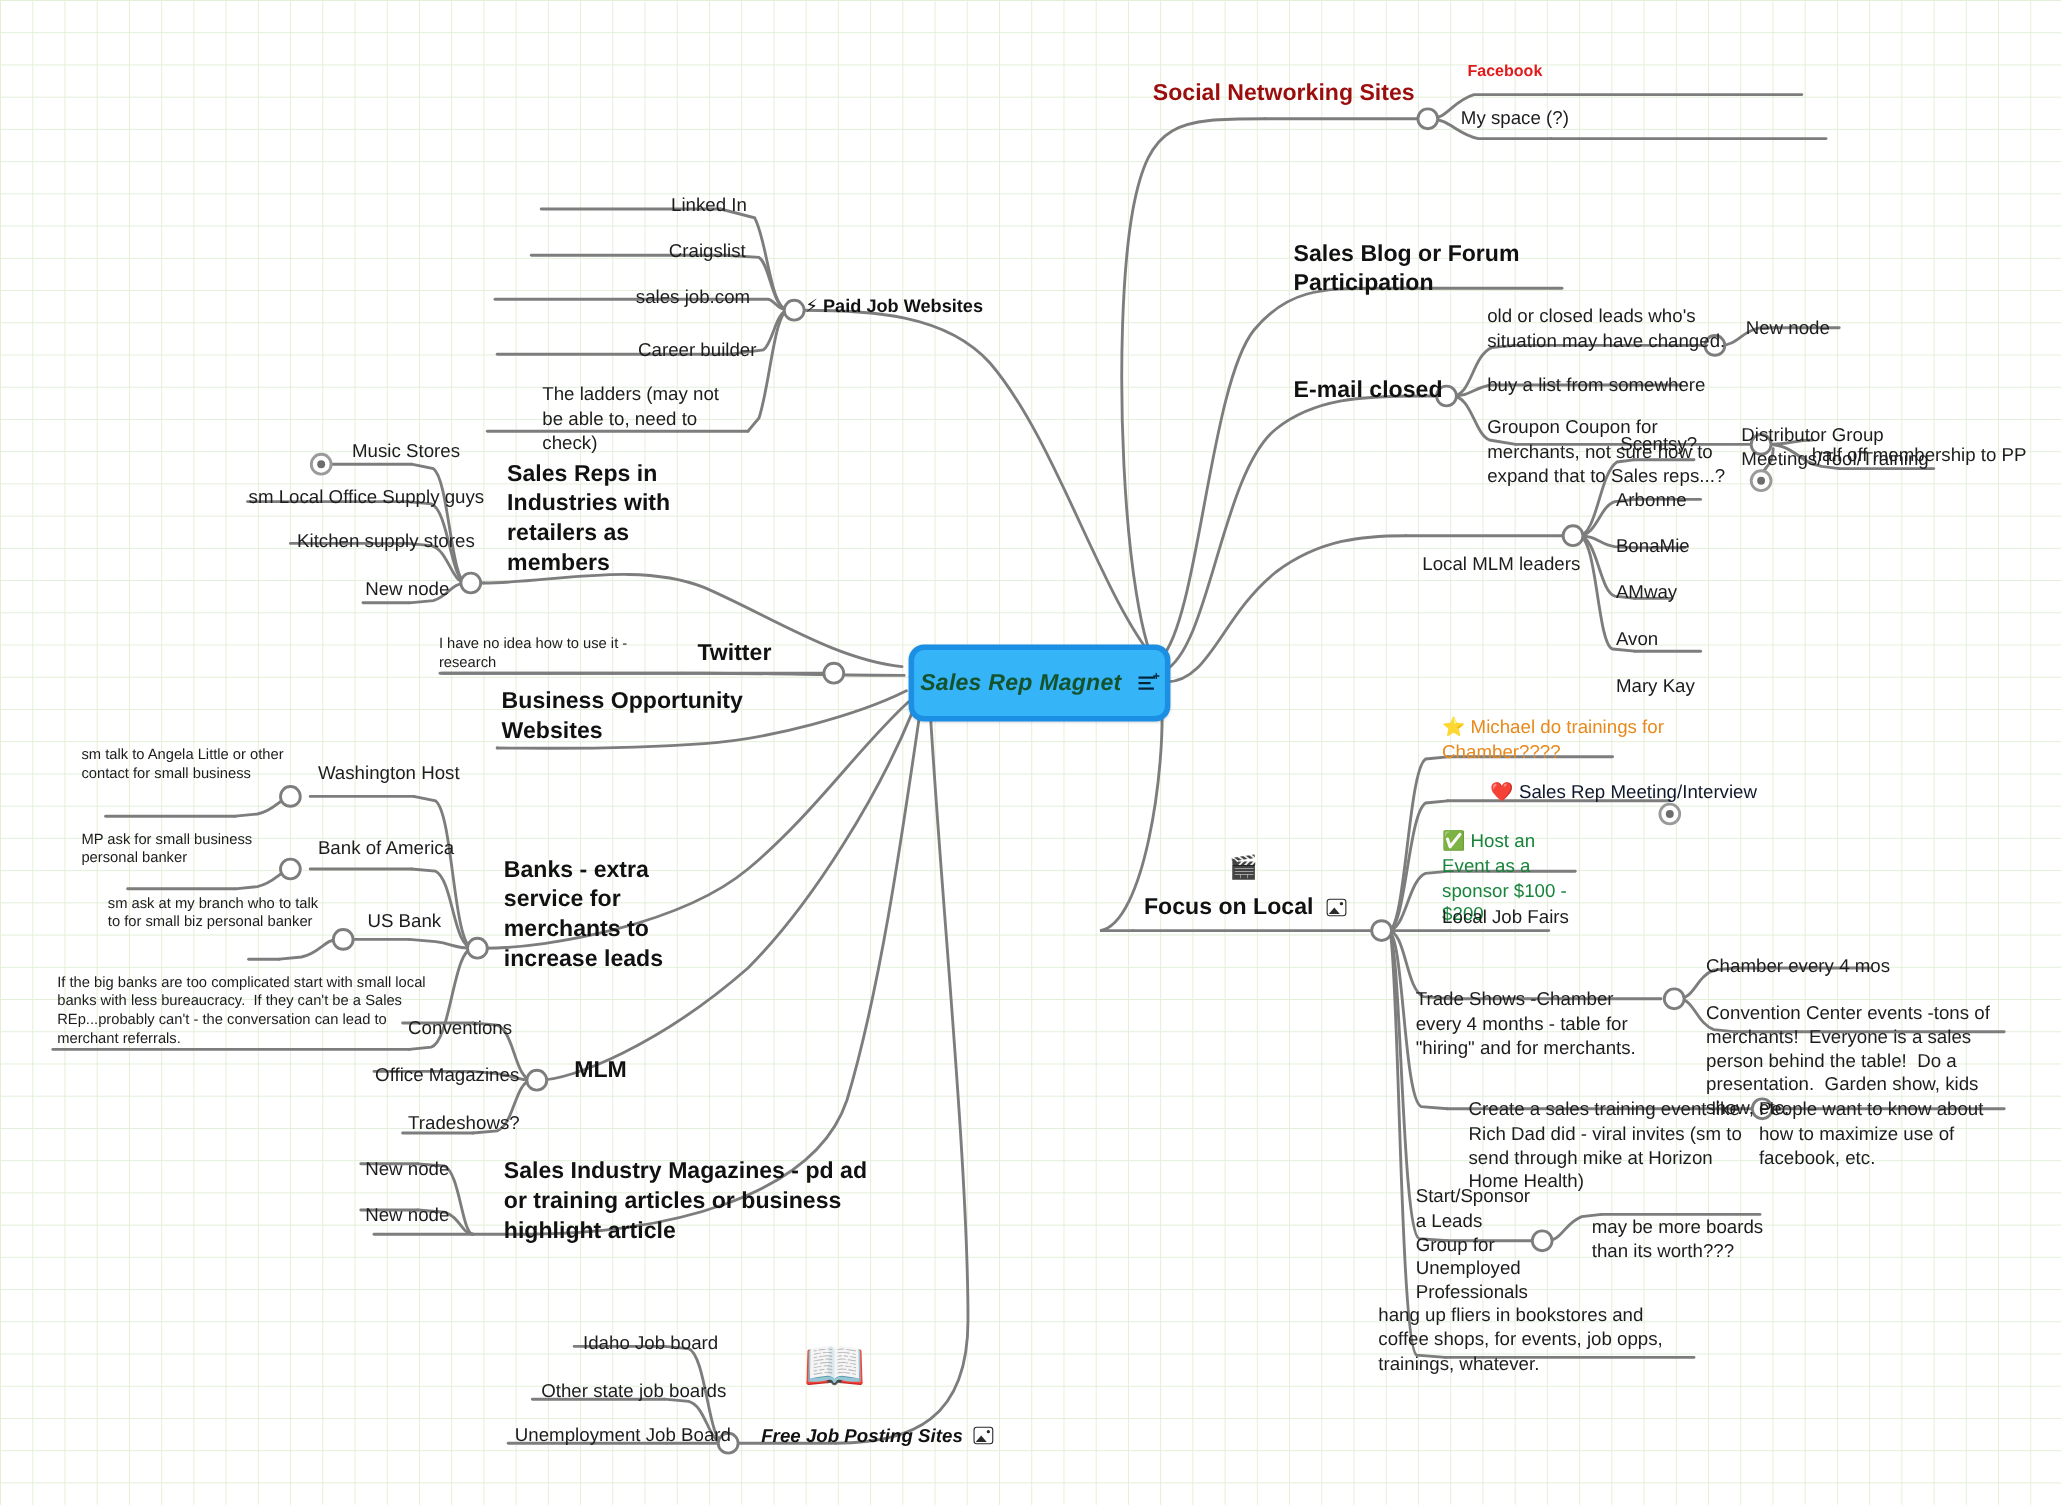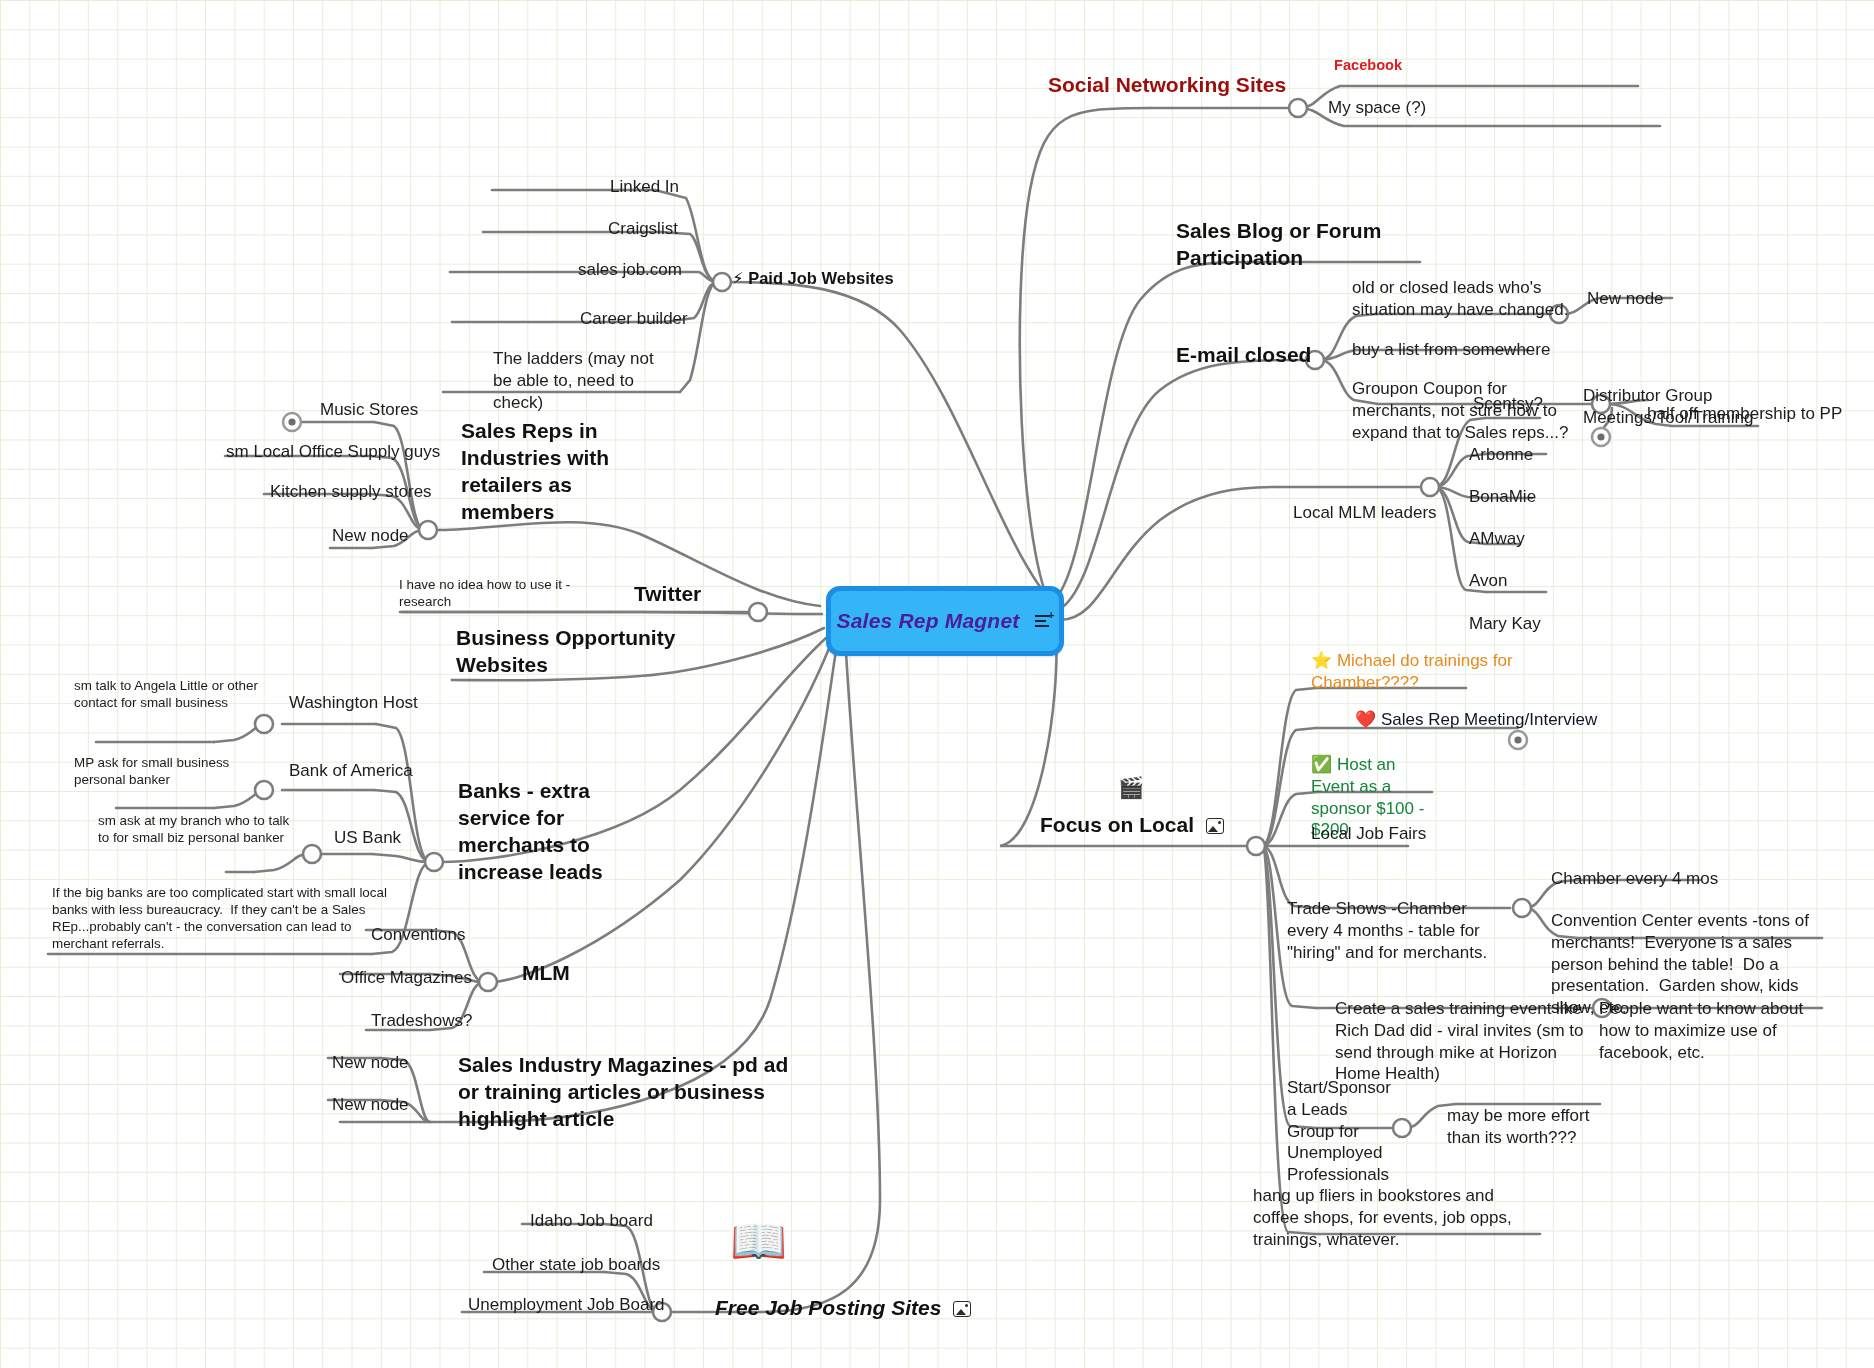"Sales Rep Magnet" #center-node .lbl-inner { color: #4c1d95 -> #14532d }
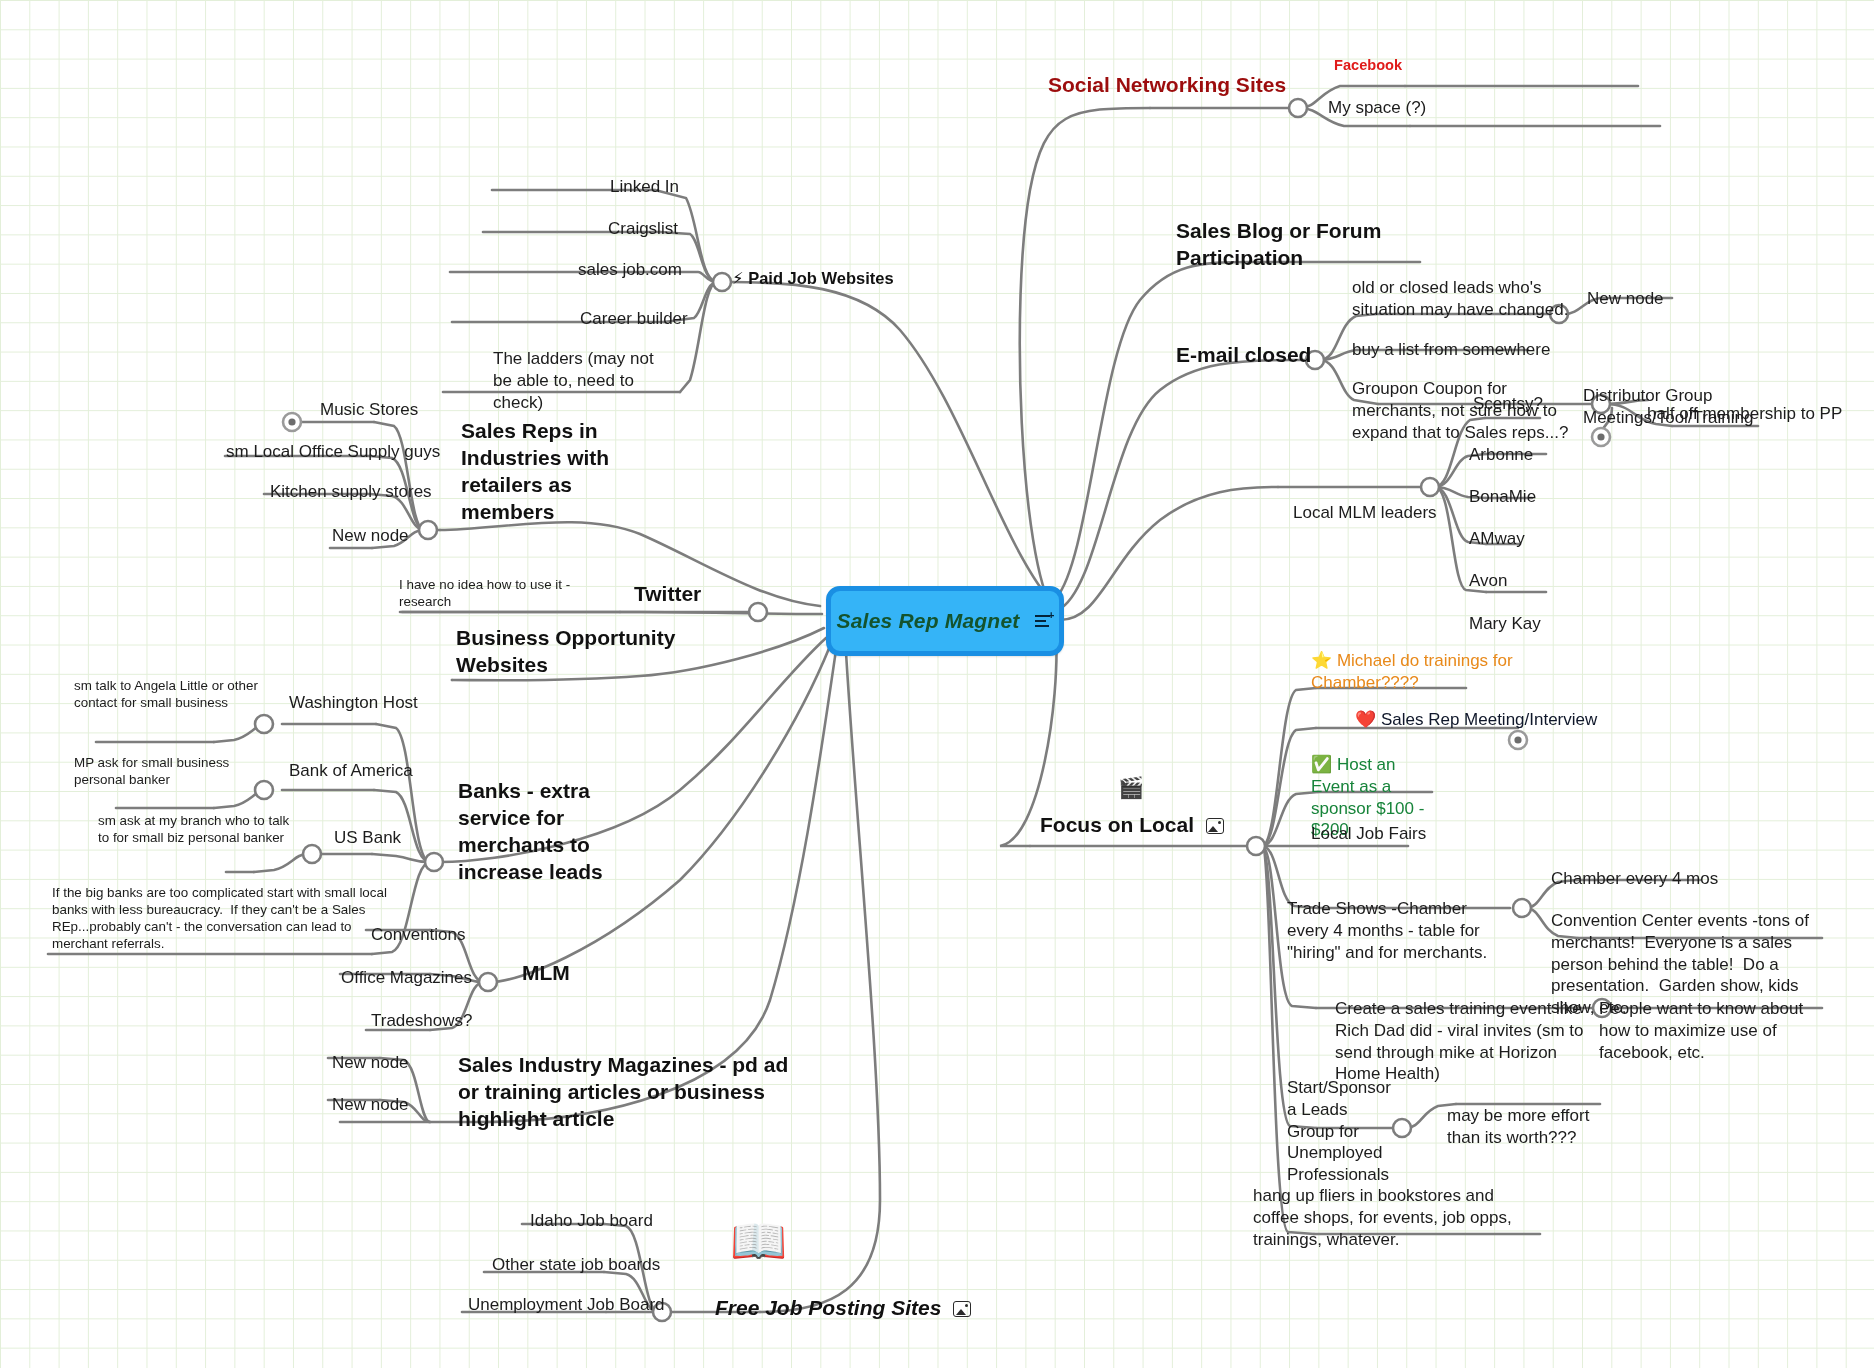"may be more effort than" div.lbl { text: effort -> boards }
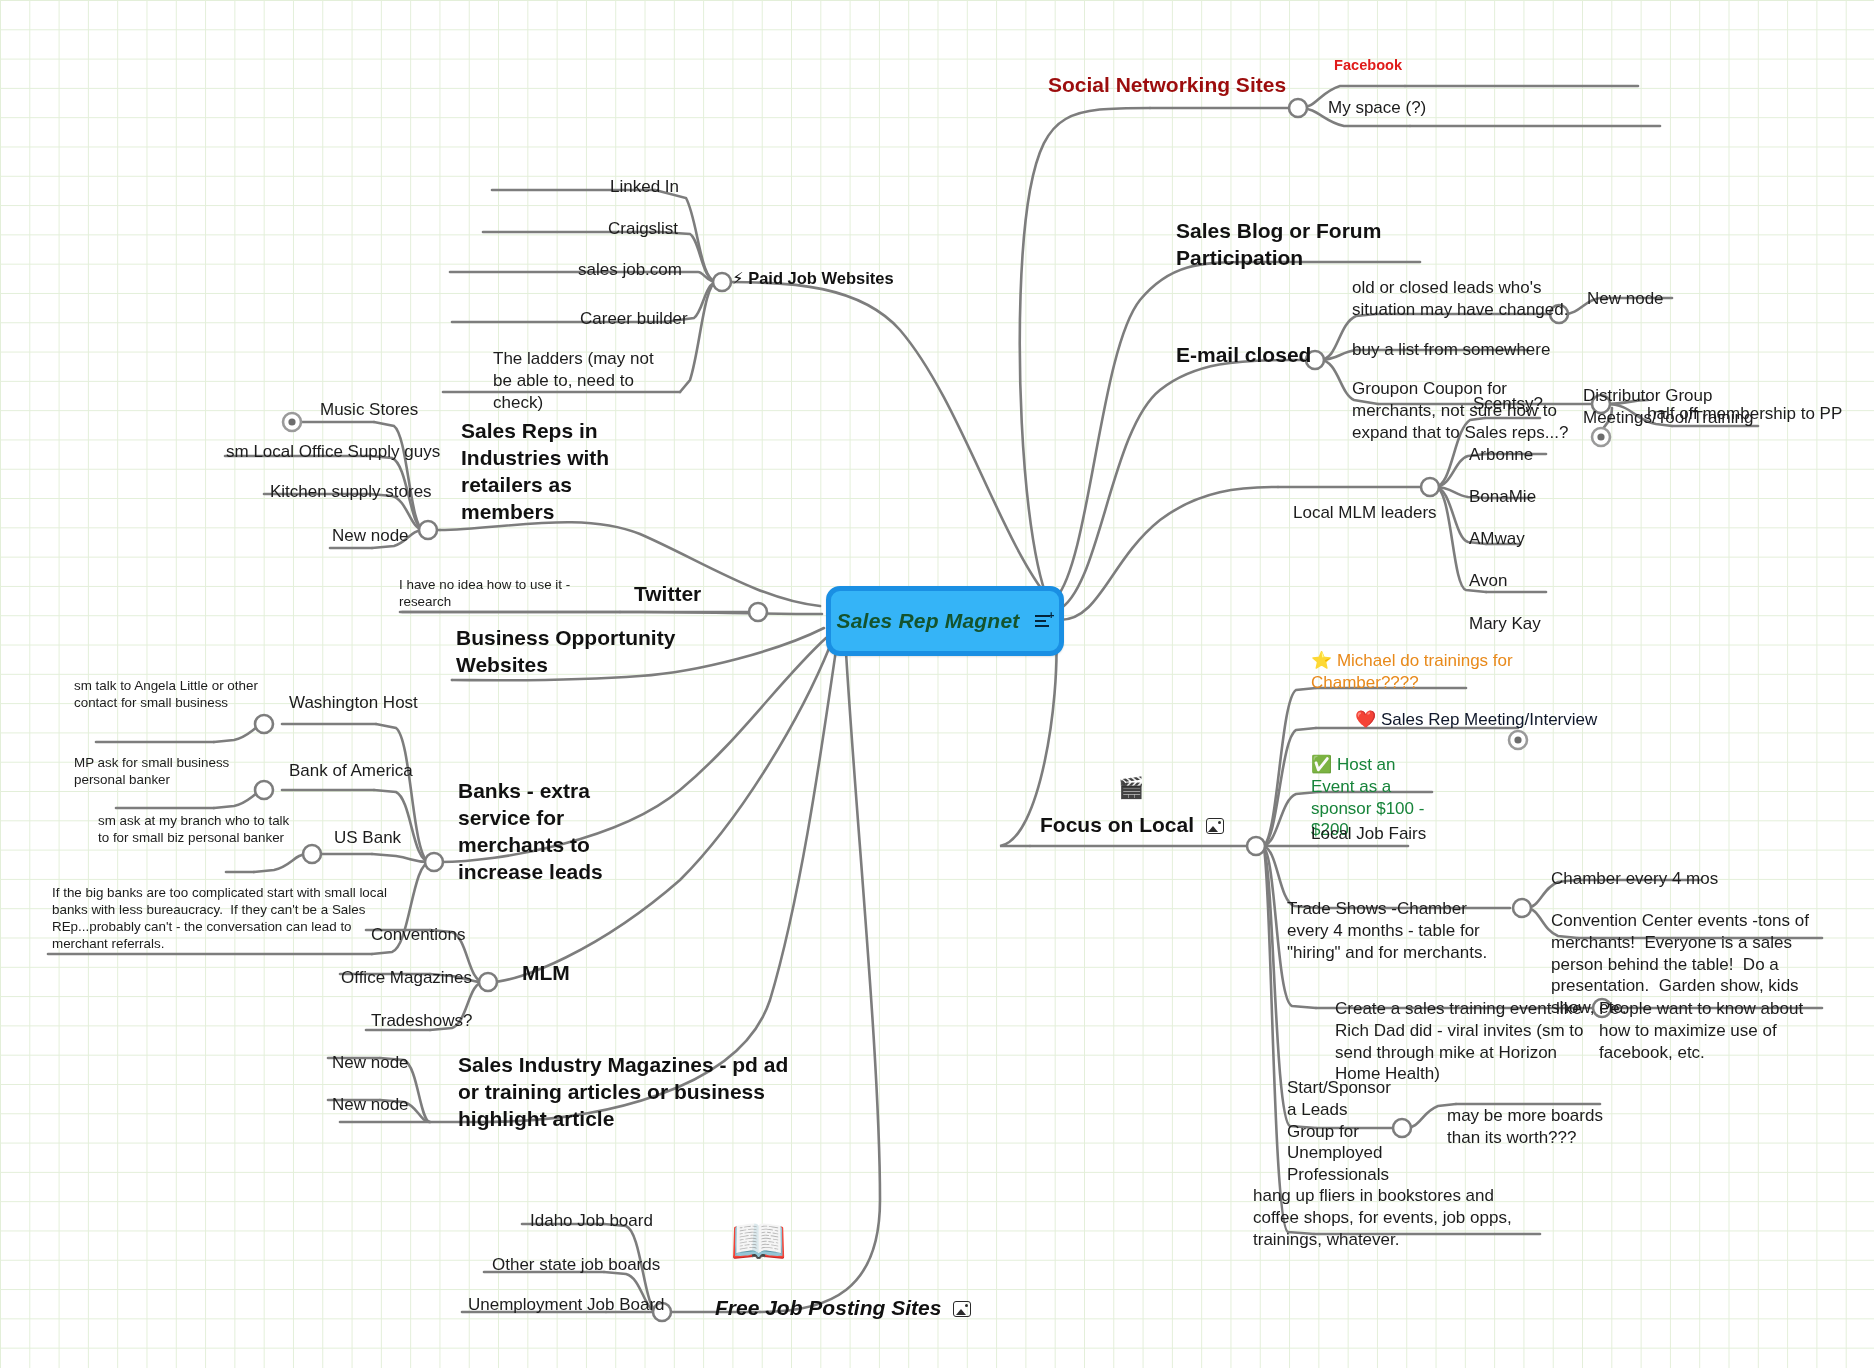"Free Job Posting Sites" .t-b2i { font-size: 21px -> 17px; margin-left: 23px -> none }
